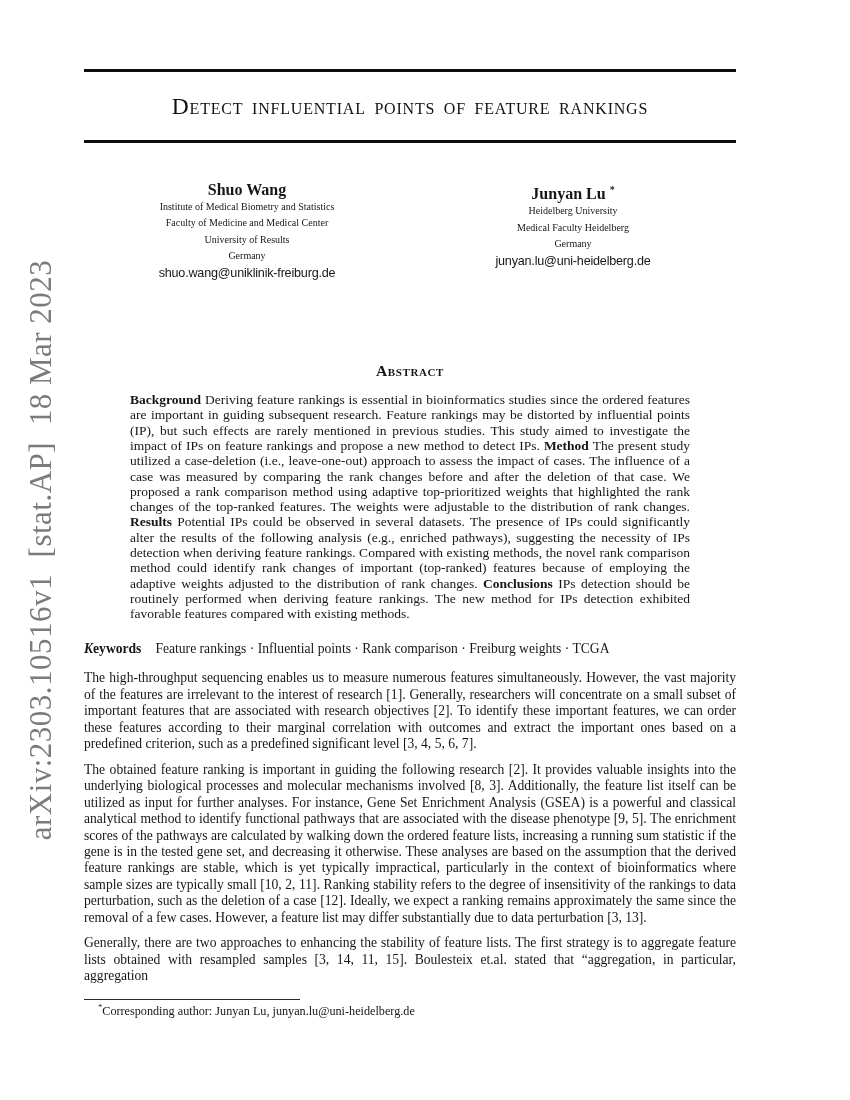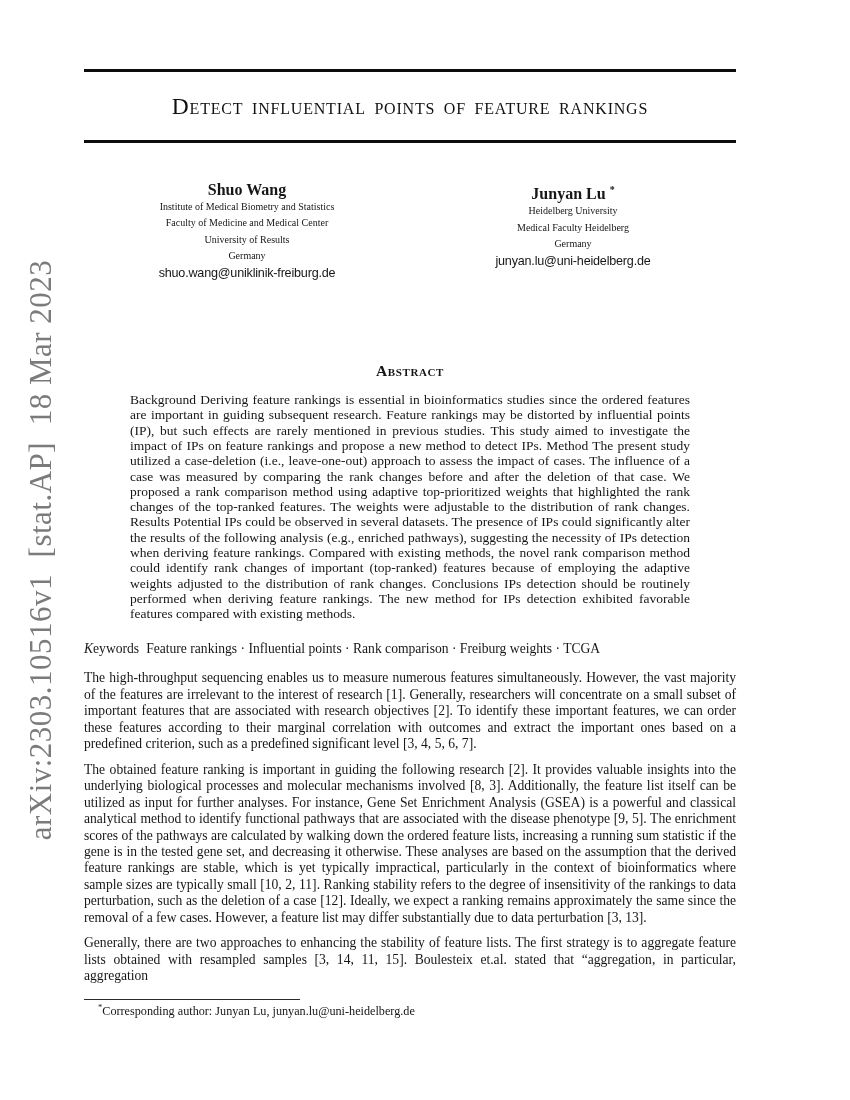"Background" .abstract-body b { font-weight: normal -> bold }
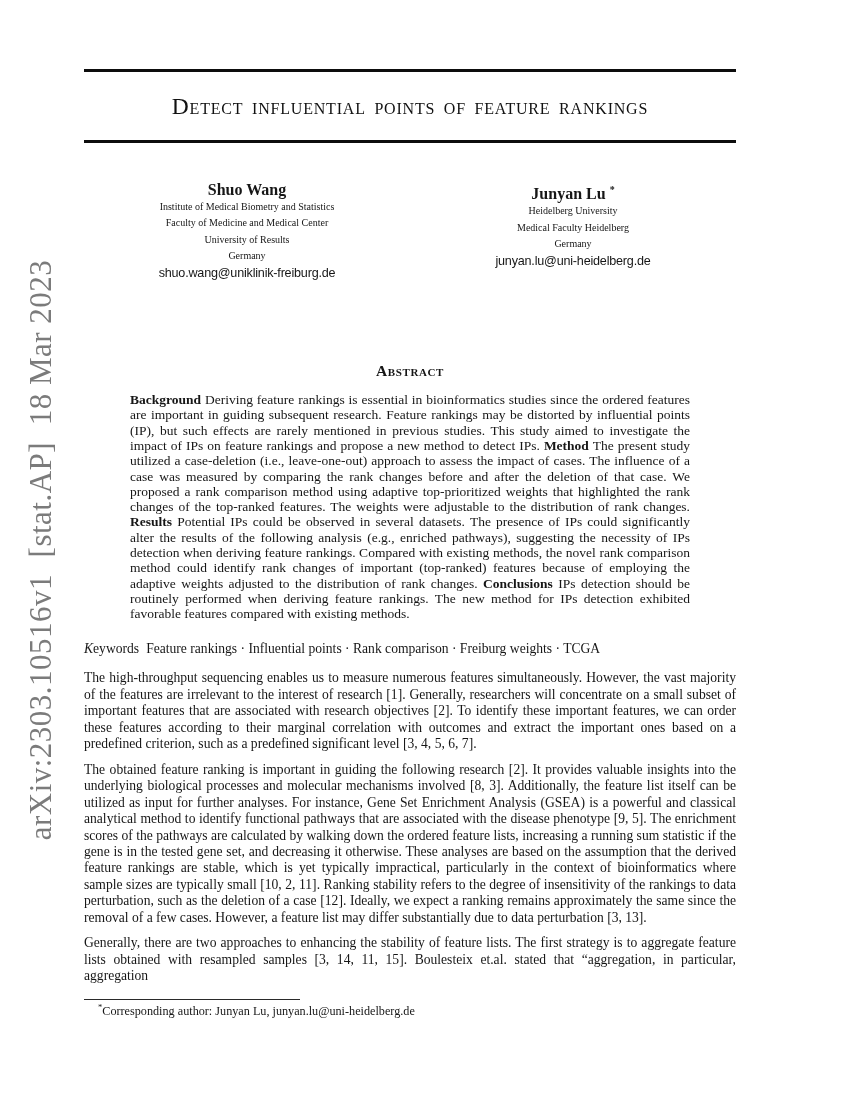"Keywords" .kw-label { font-weight: normal -> bold; margin-right: 7px -> 14px }
